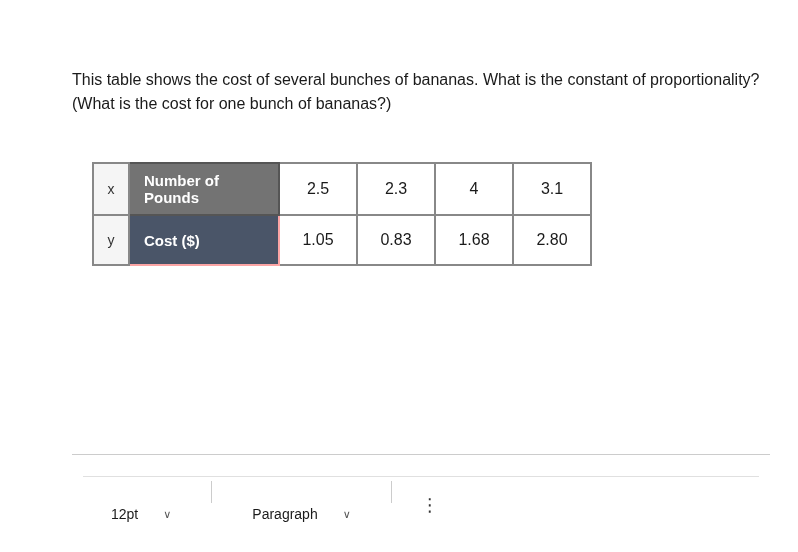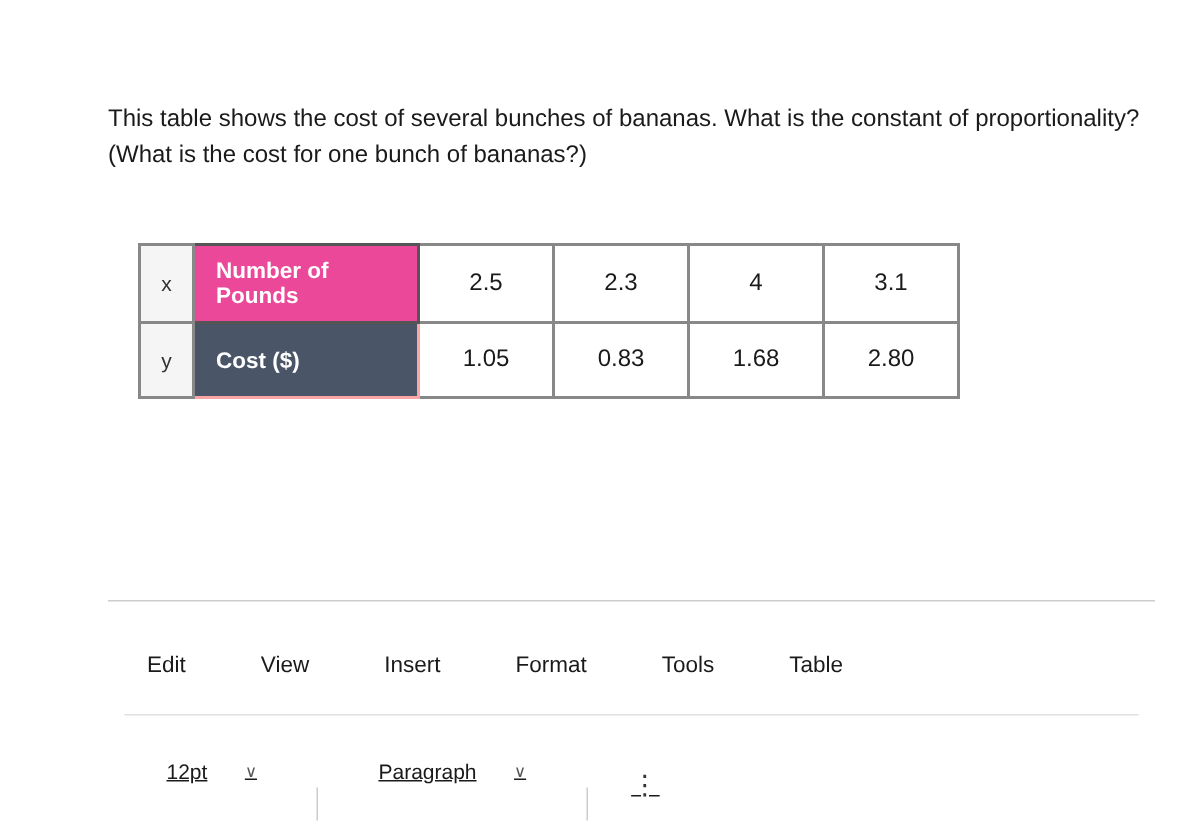"Number of Pounds" .header-cell { background: #ec4899 -> #737373 }
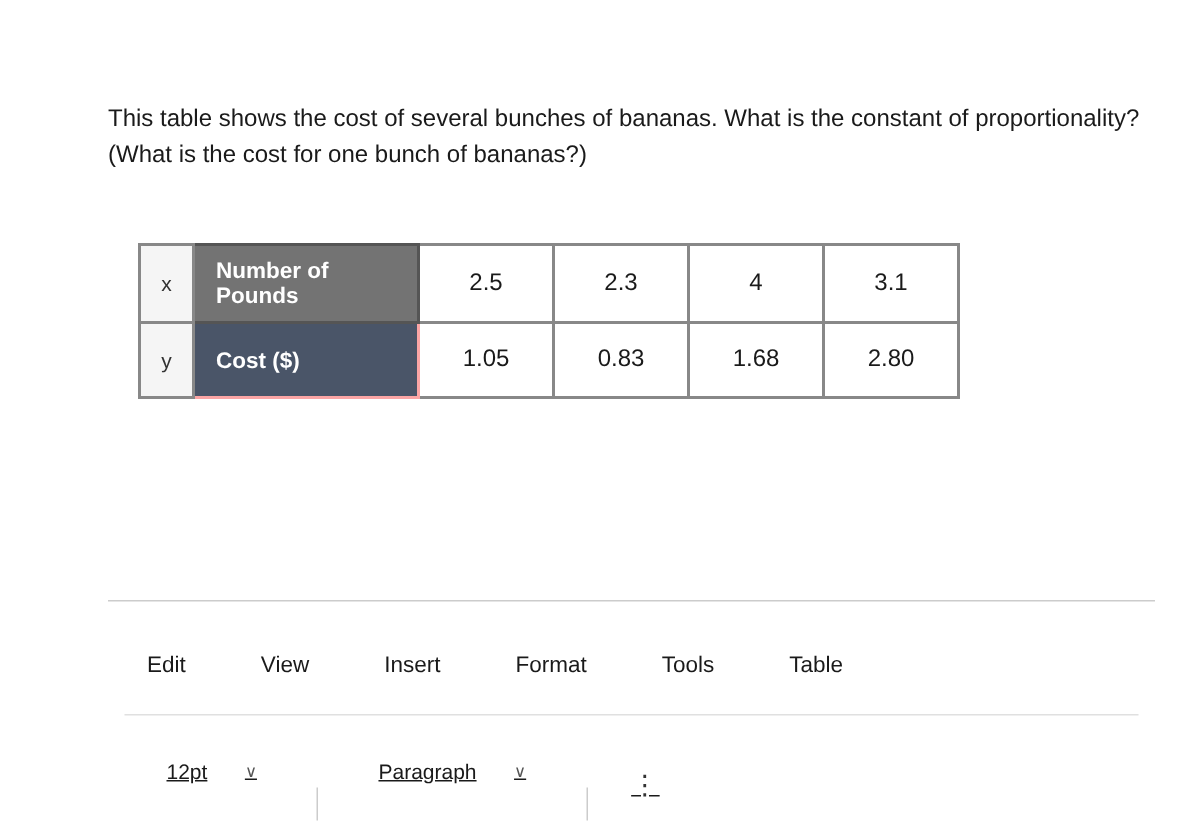"2.5" .data-cell { width: 90px -> 78px }
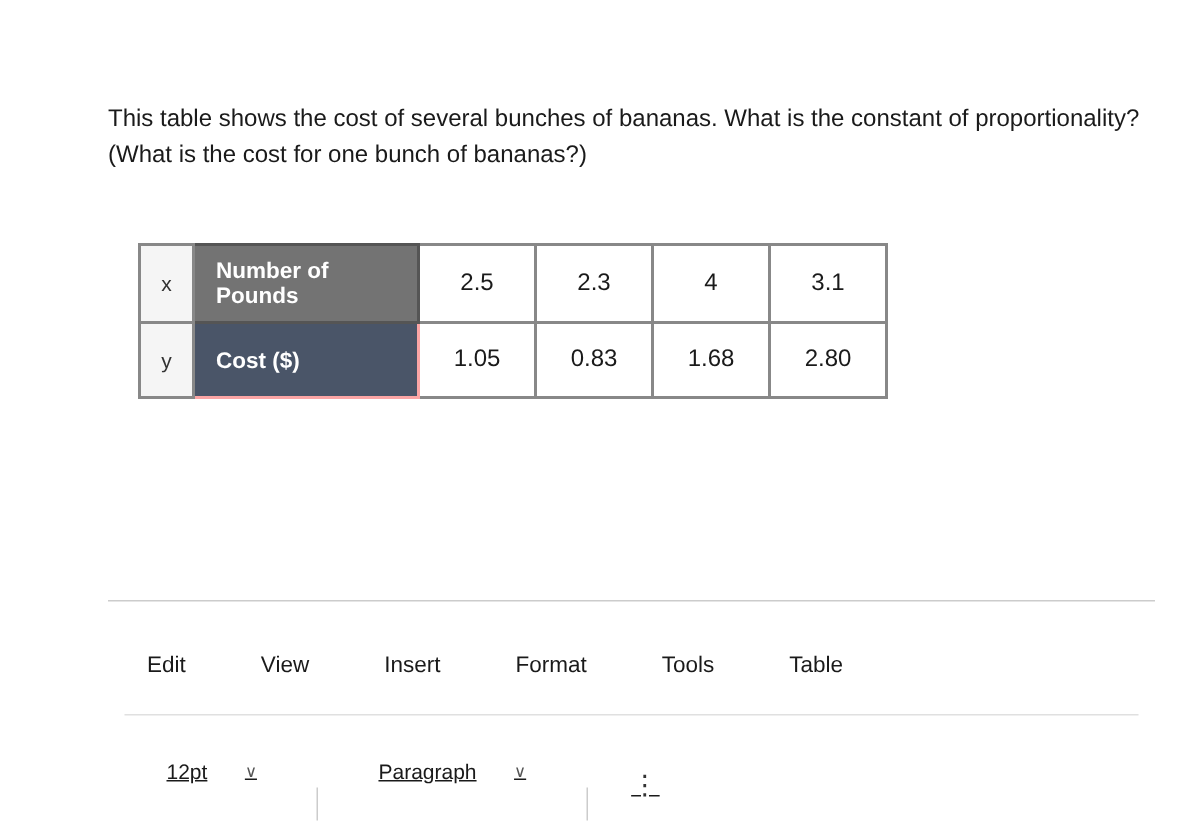"Edit" div.menu-bar { html: <div> <span>Edit</span> <span>View</span> <span>Insert</span> <span>Format</span> <span>Tools</span> <span>Table</span> </div> -> none }
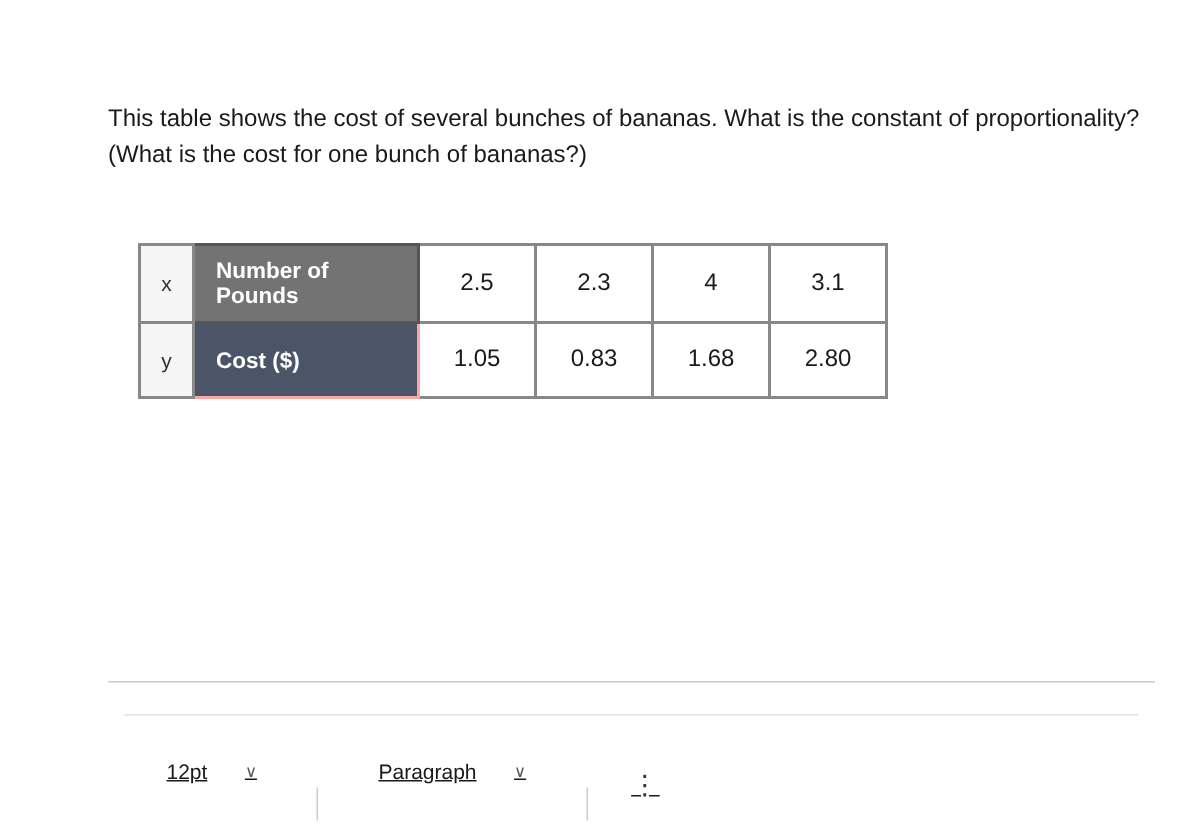"12pt" .format-bar { align-items: flex-end -> flex-start; text-decoration: underline -> none }
